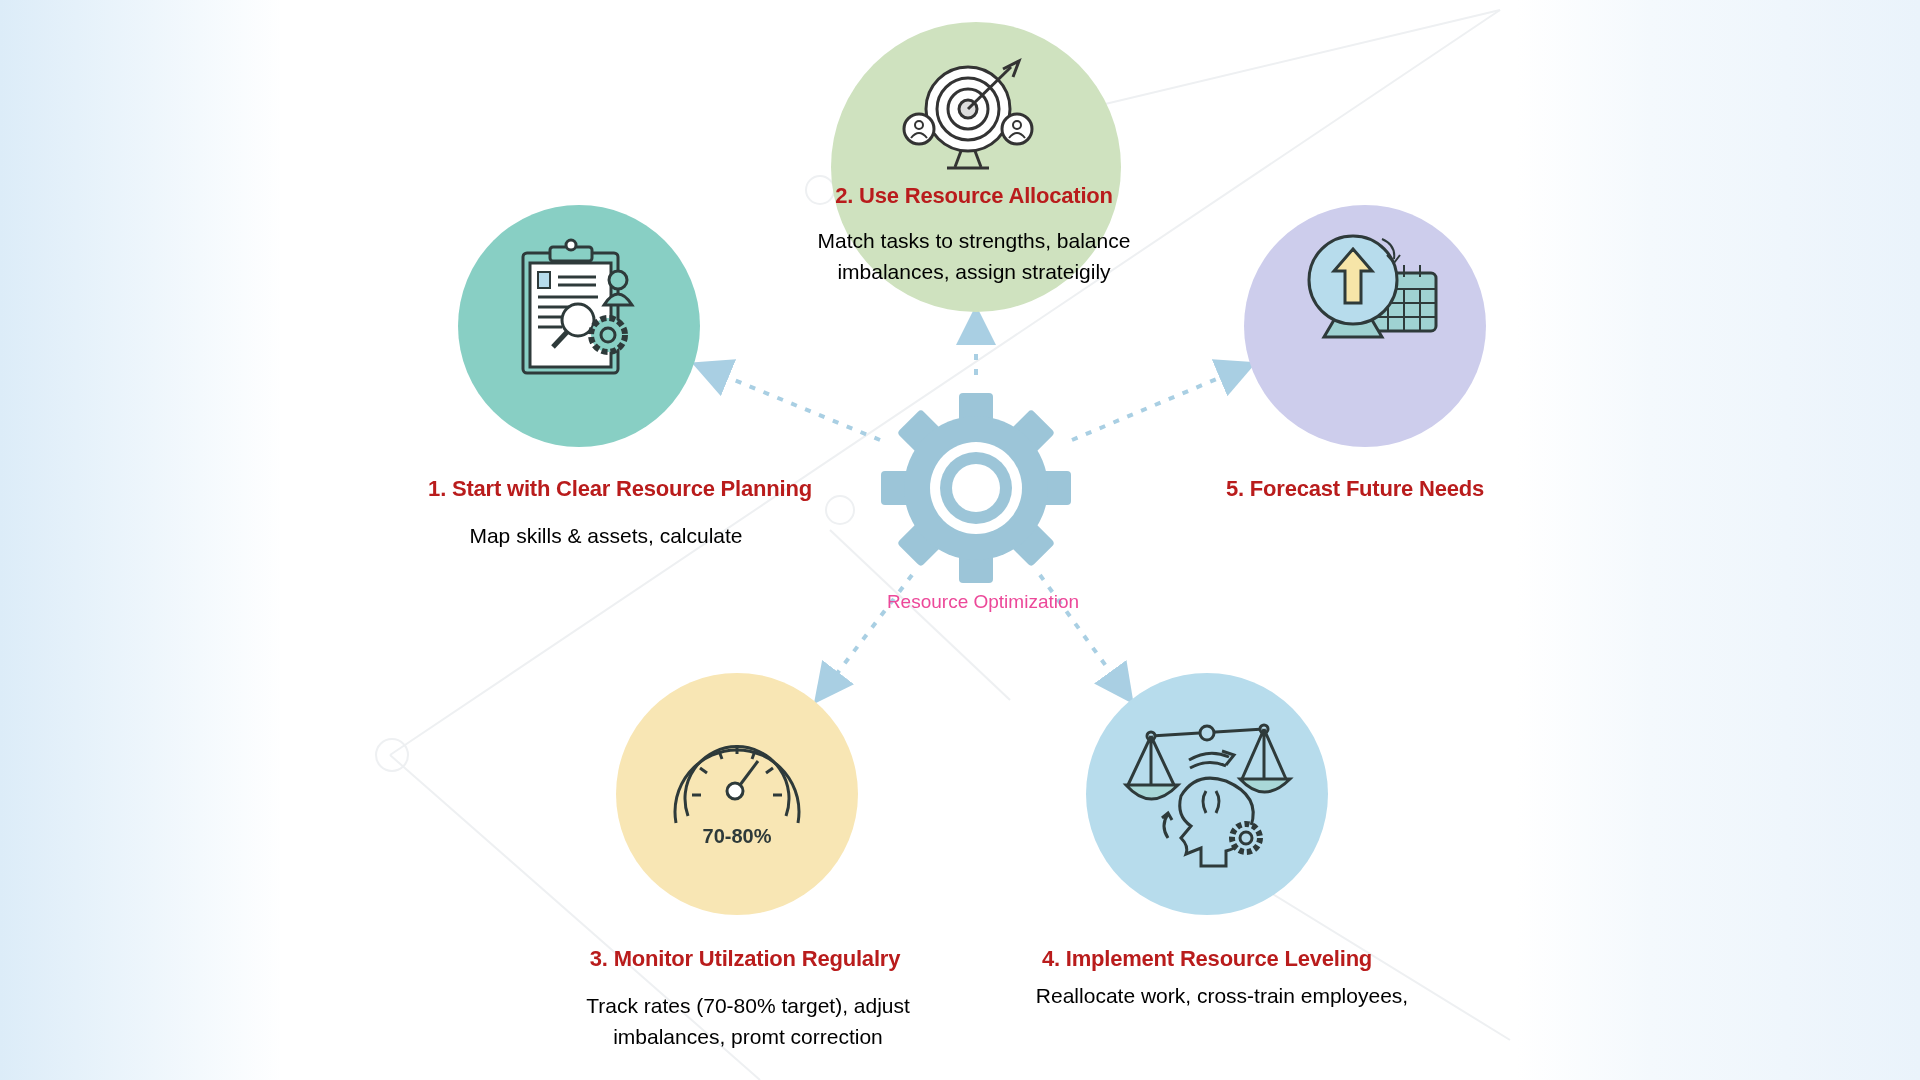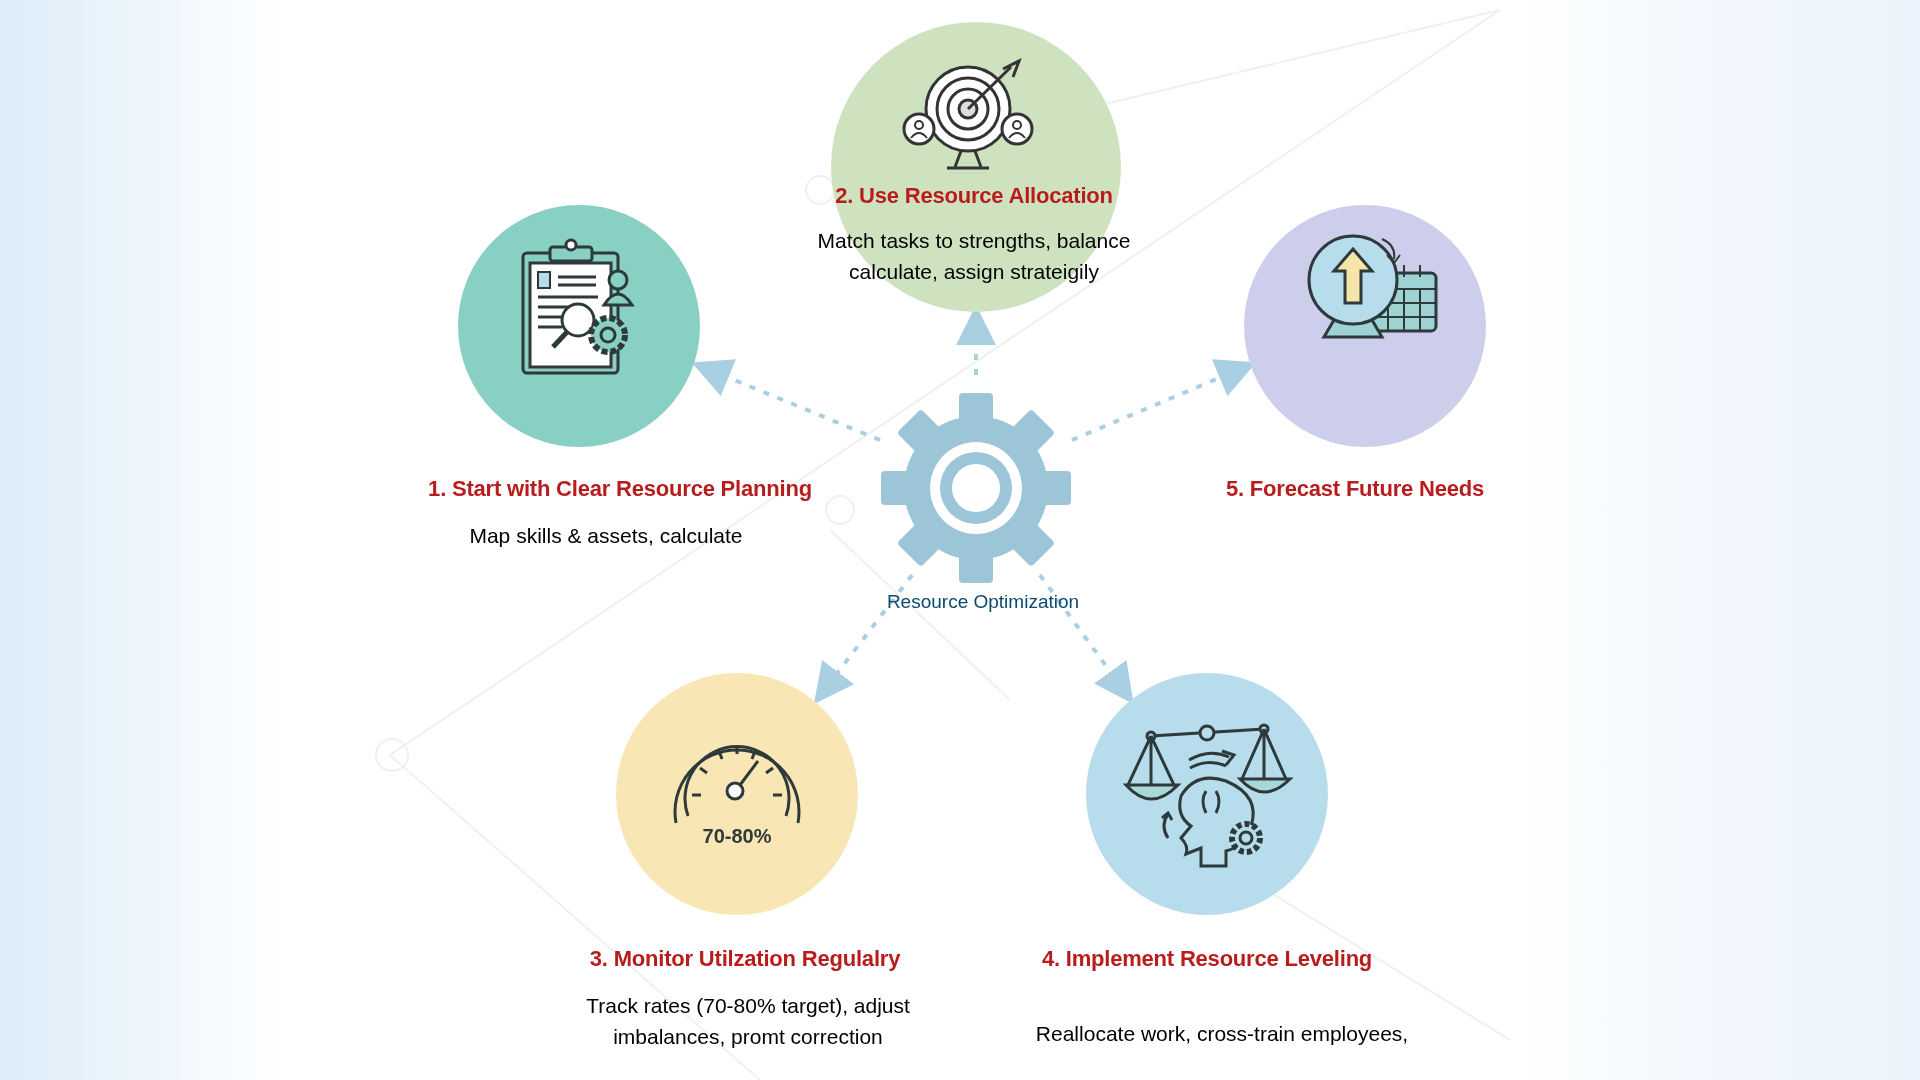"calculate, assign strateigily" div { text: calculate -> imbalances }
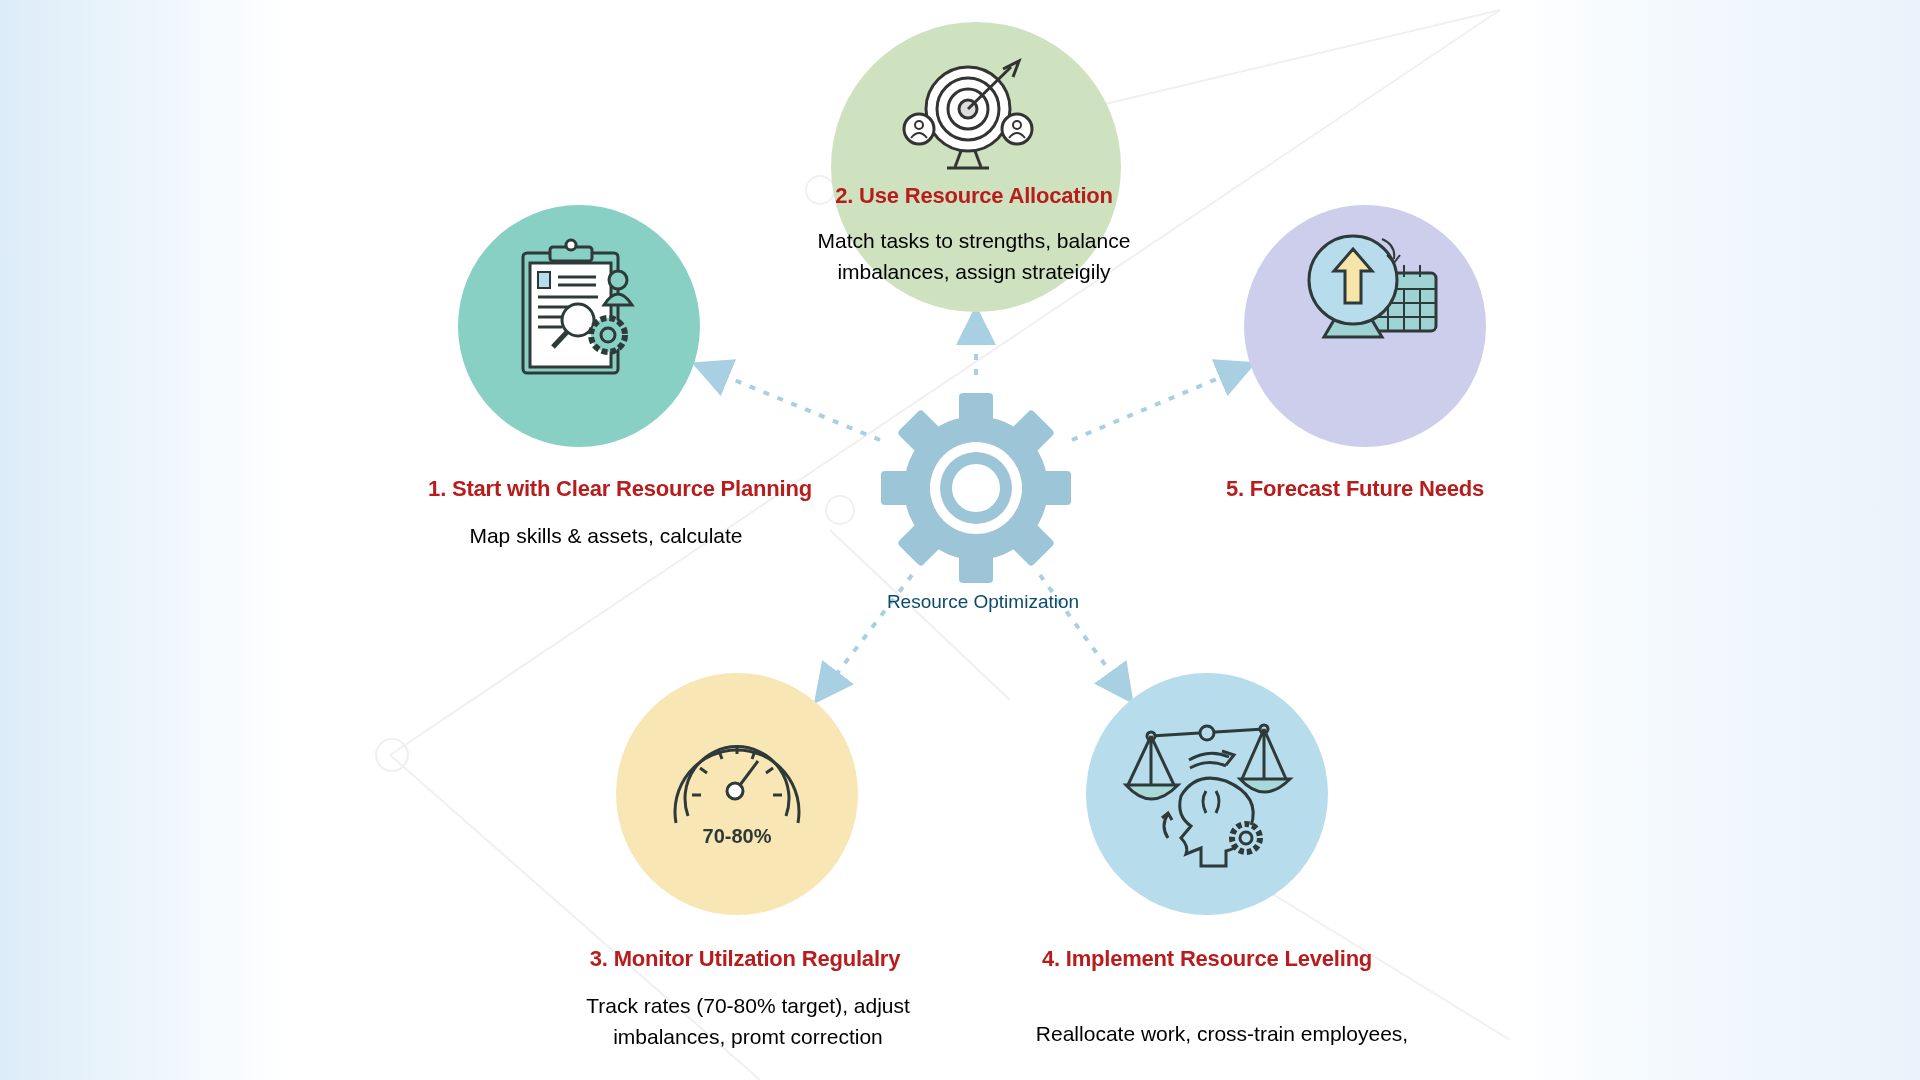"Resource Optimization" .center-label { color: #0c4a6e -> #ec4899 }
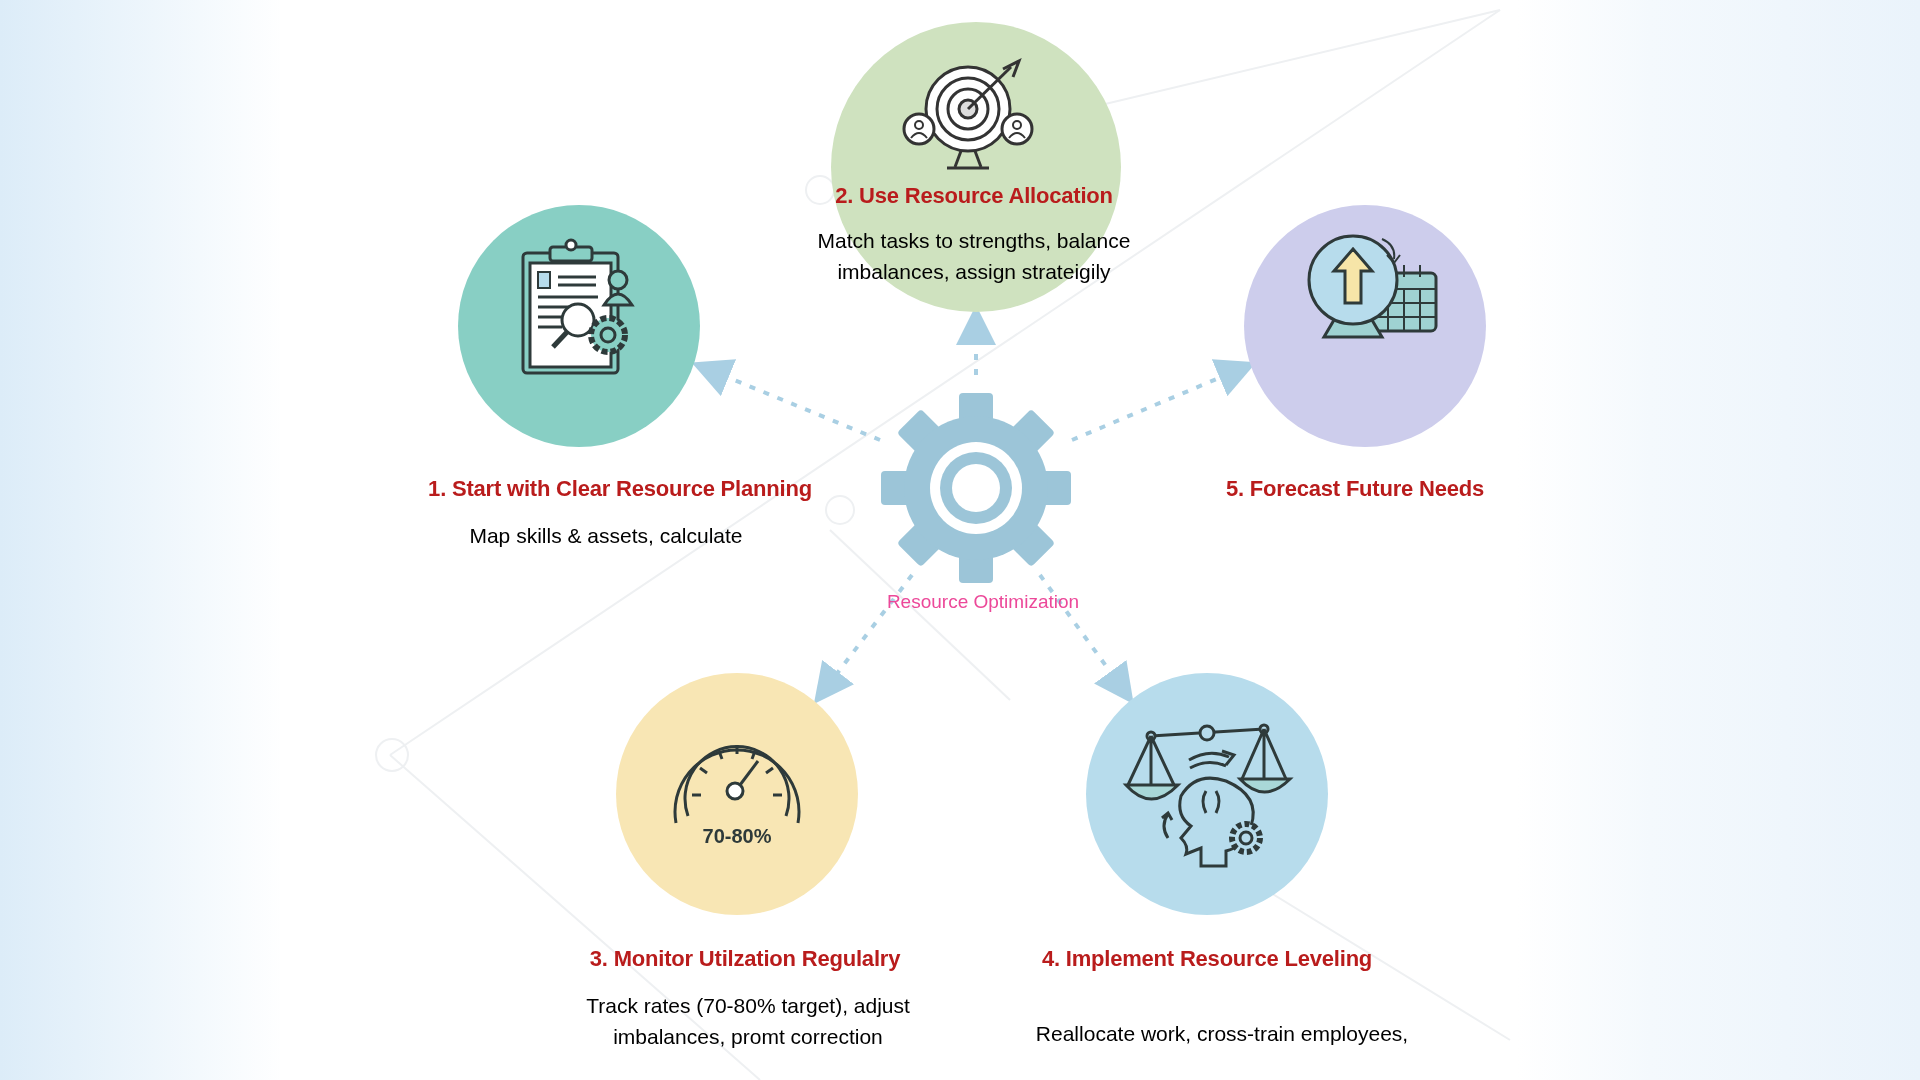"Reallocate work, cross-train employees," div.desc { top: 1018px -> 980px }
